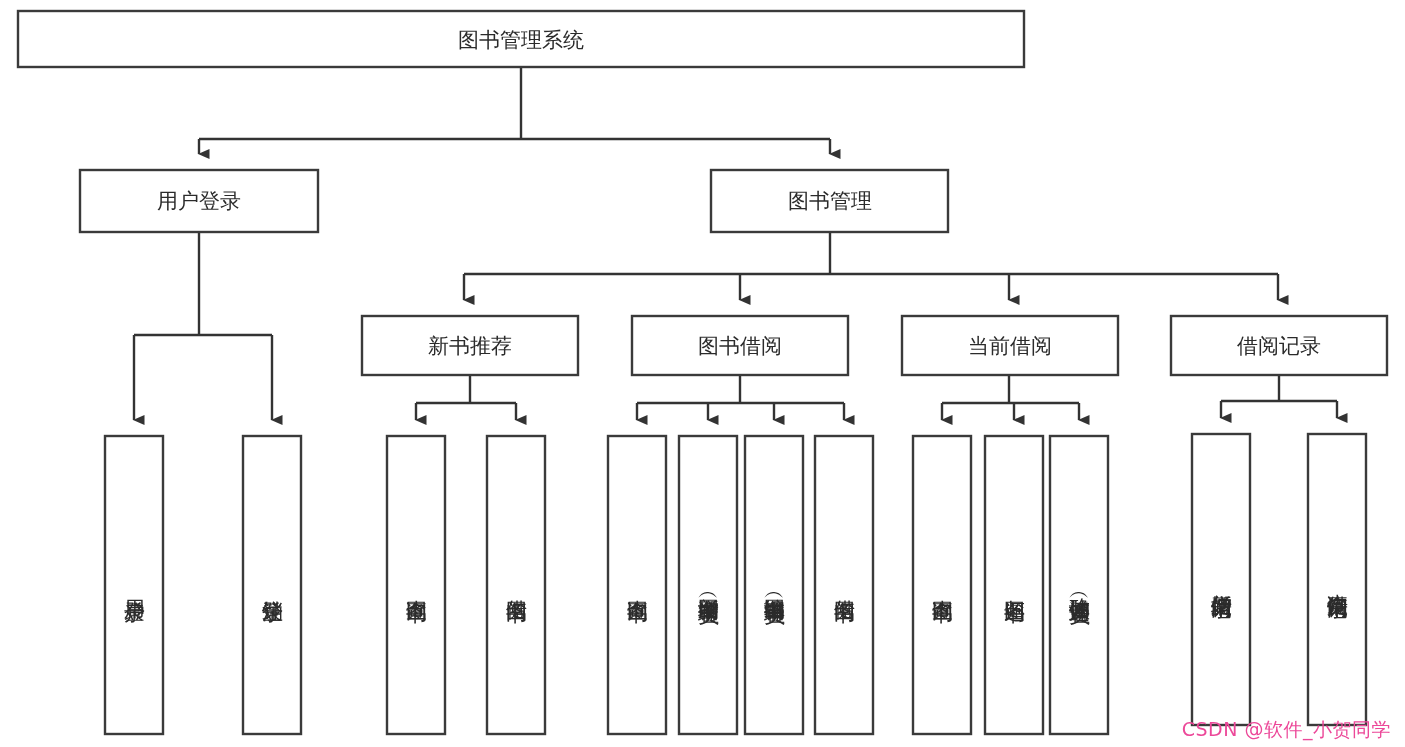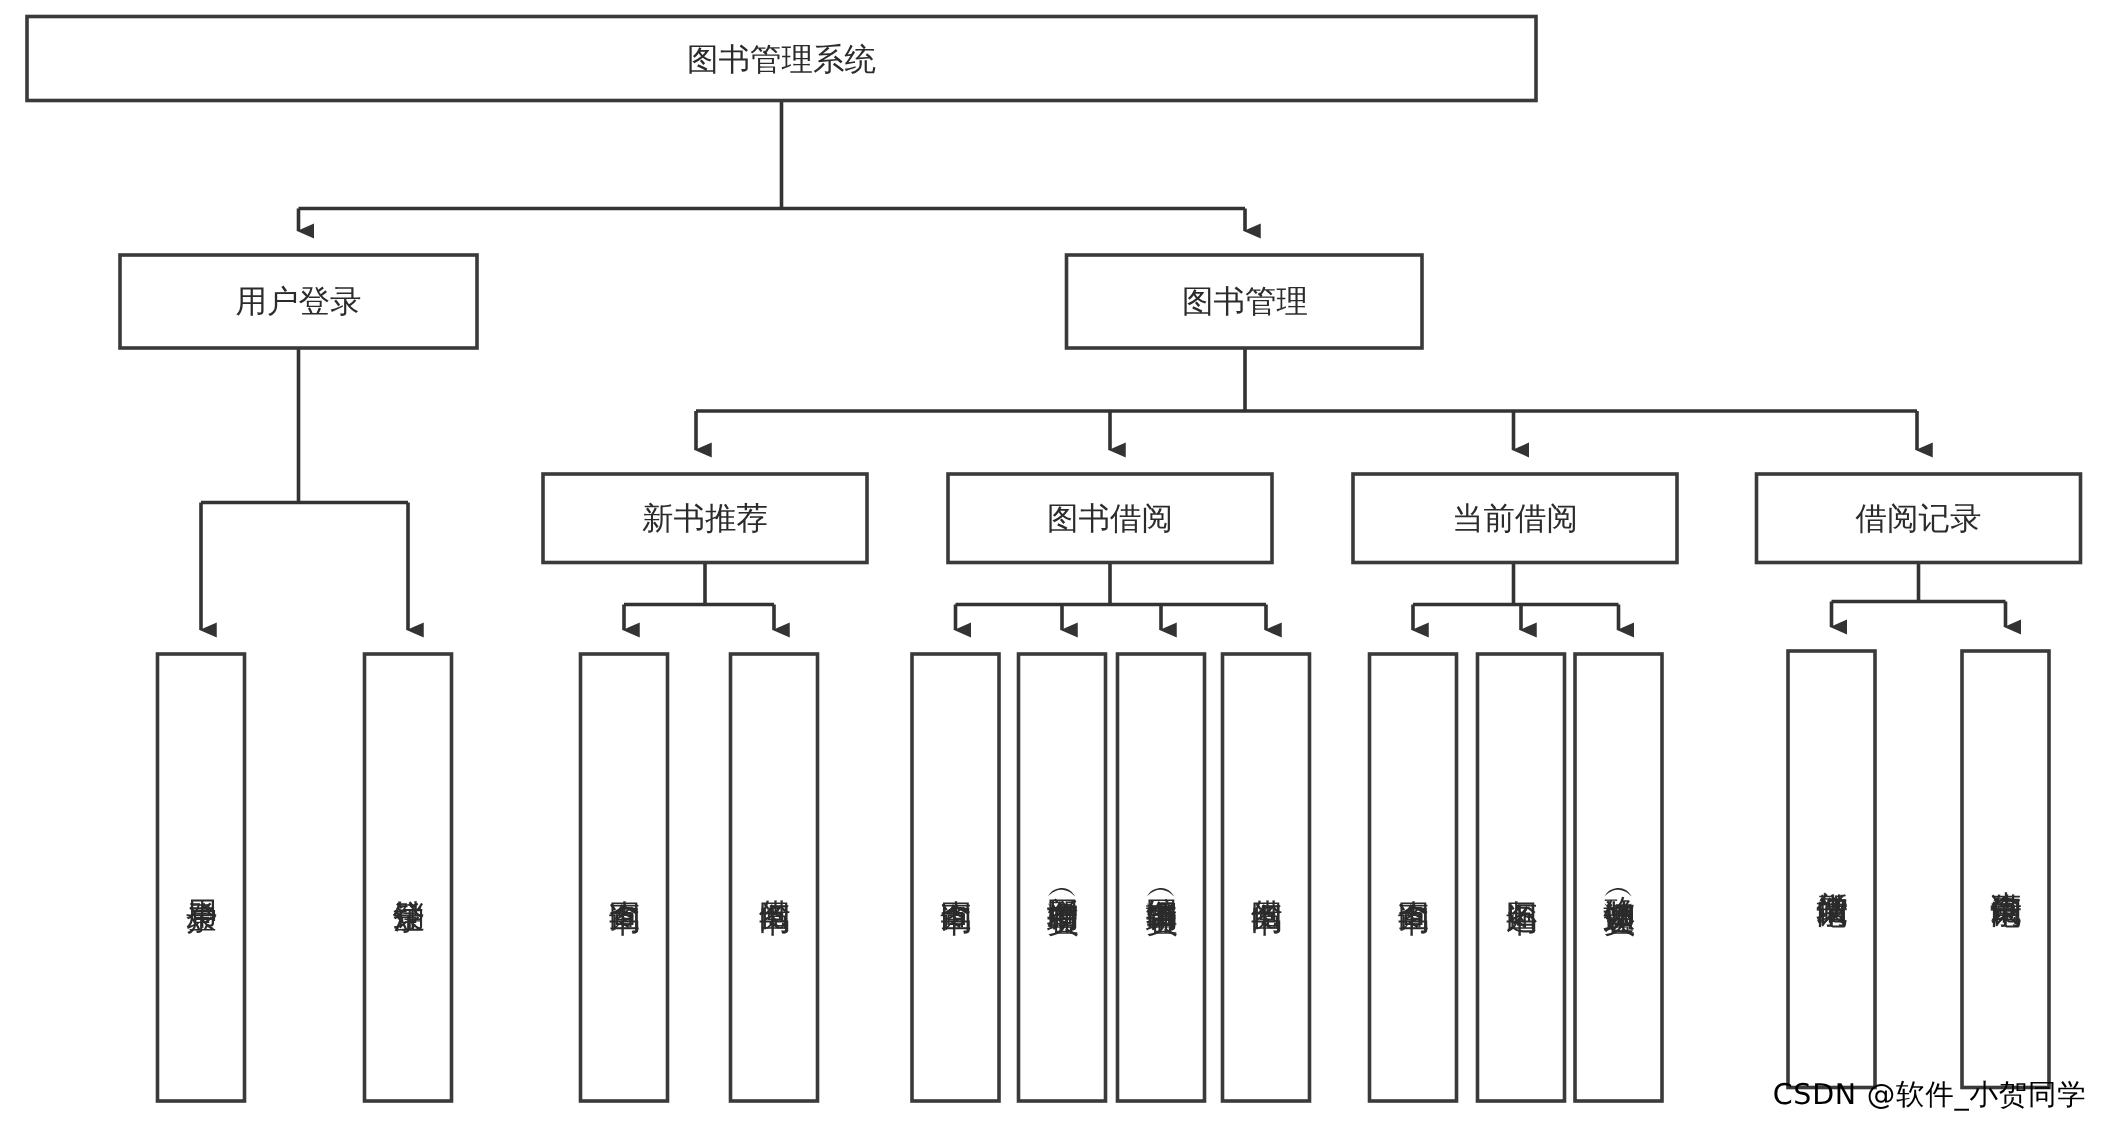"CSDN @软件_小贺同学" .watermark { color: #000000 -> #ec4899 }
